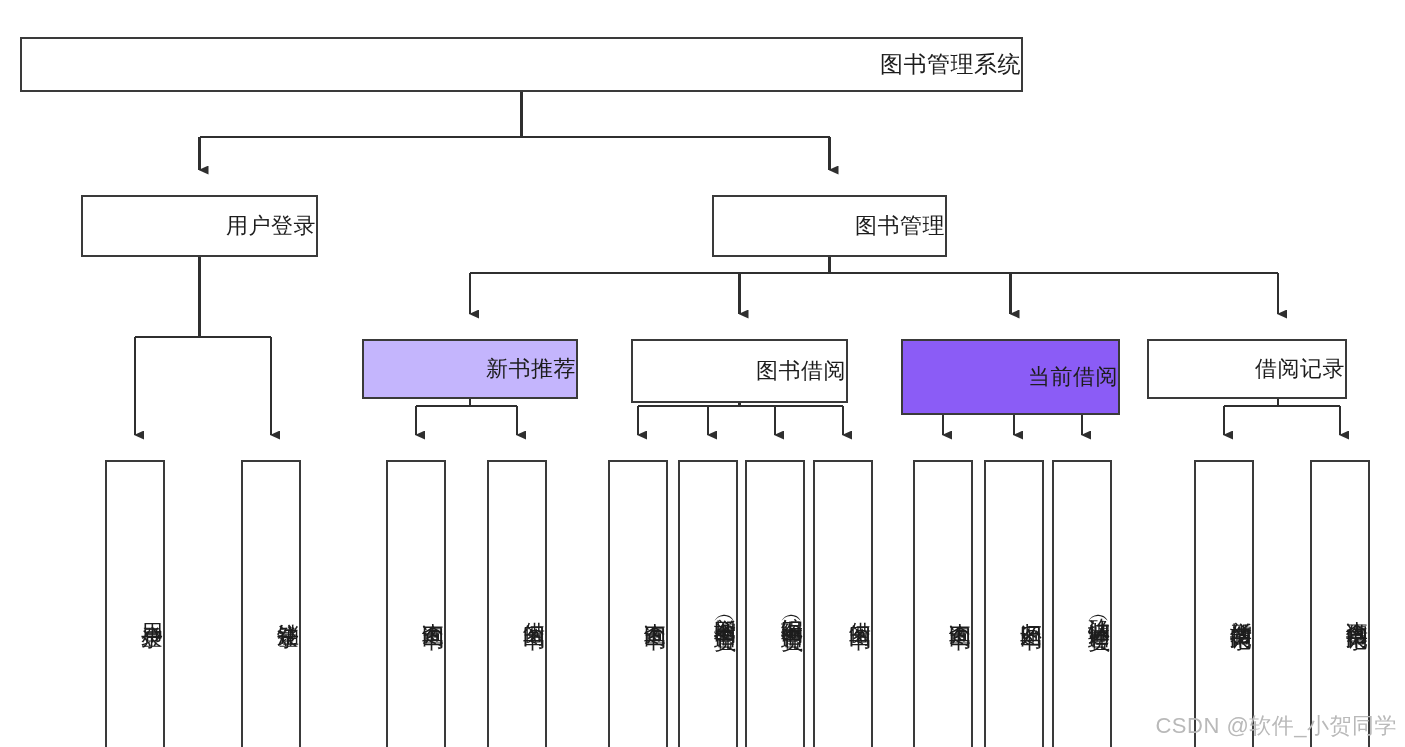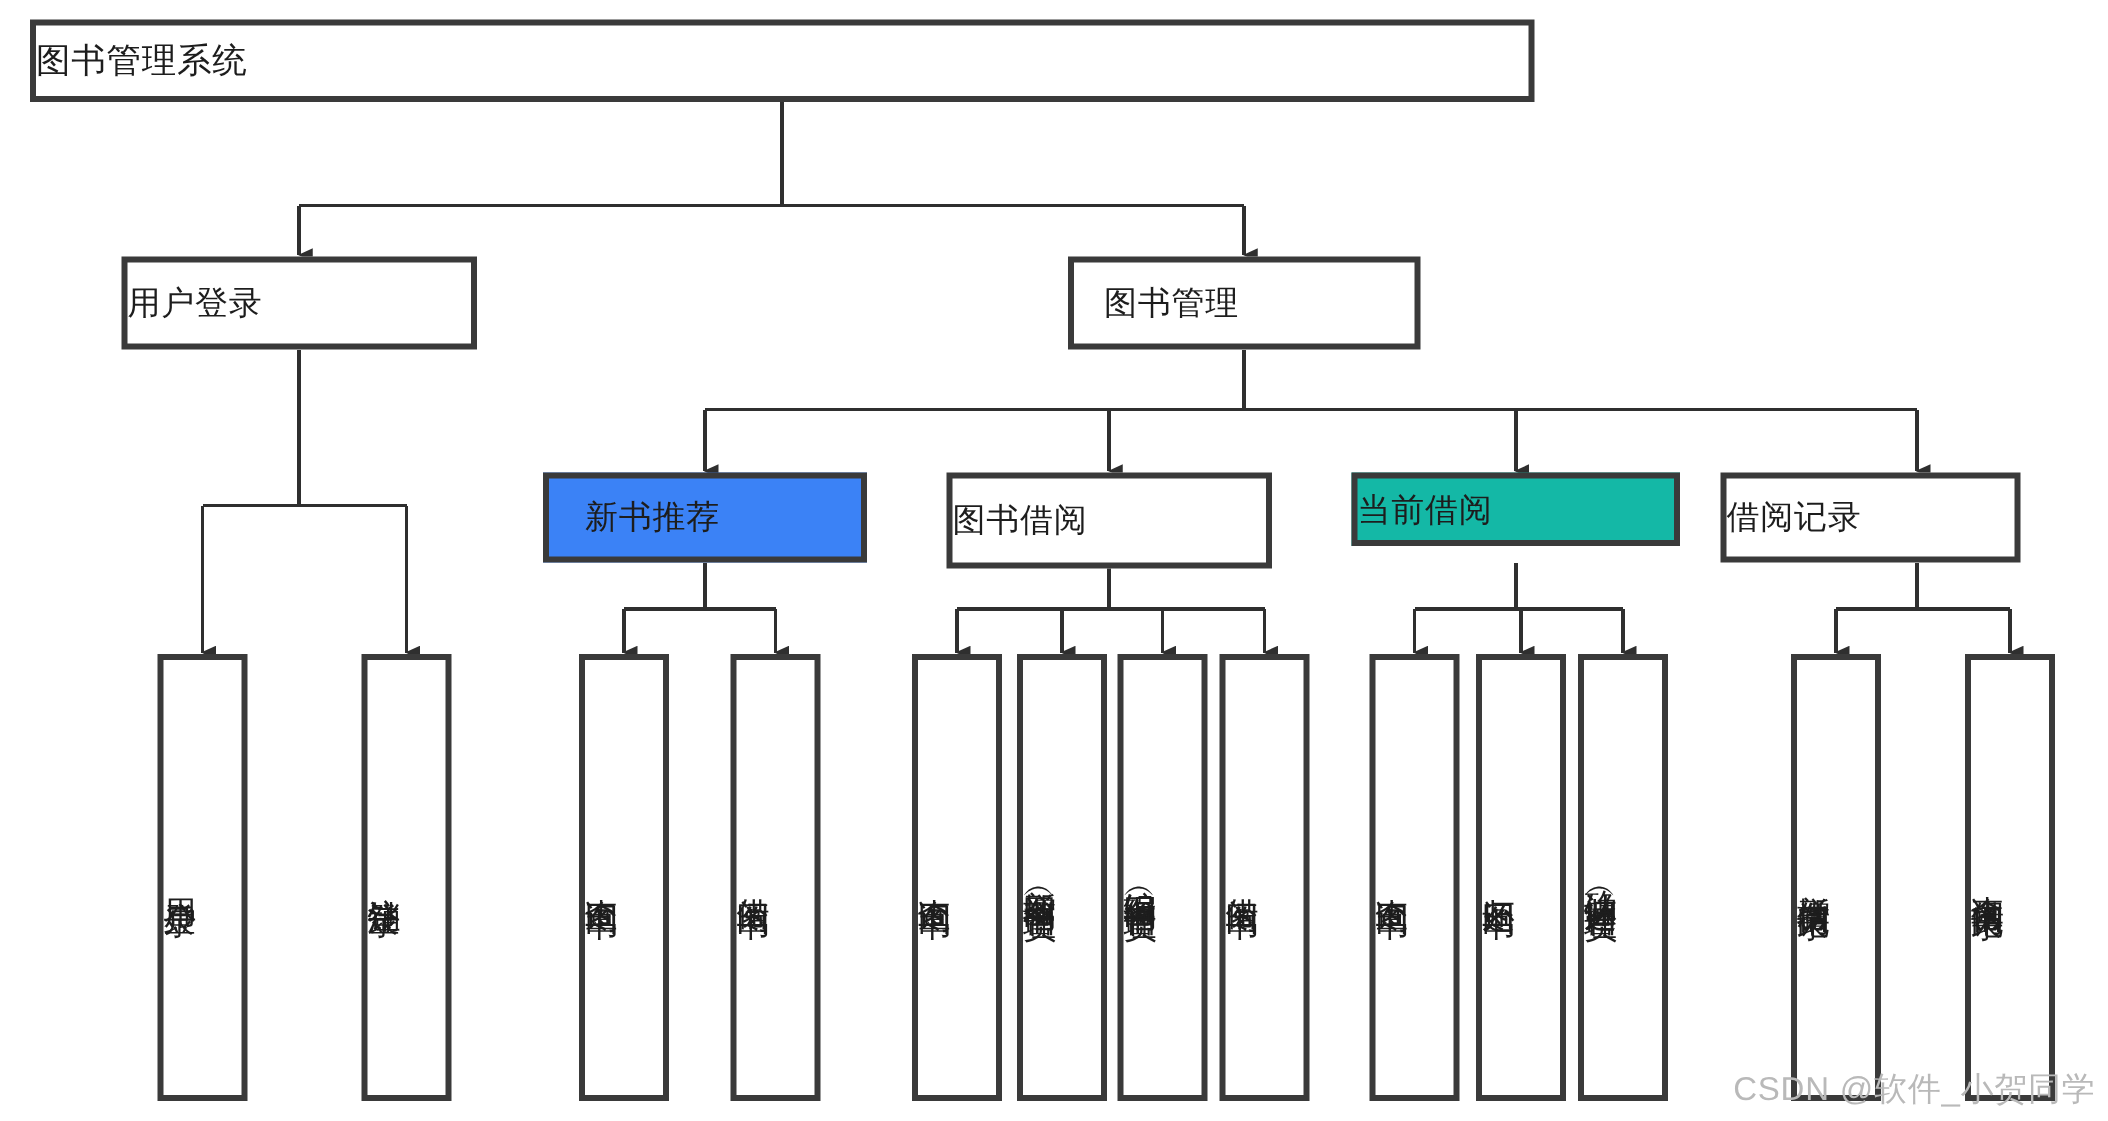"图书管理系统" .node-box { border: 4px solid #ec4899 -> 2px solid #ec4899; justify-content: flex-start -> flex-end; margin-top: none -> 24px }
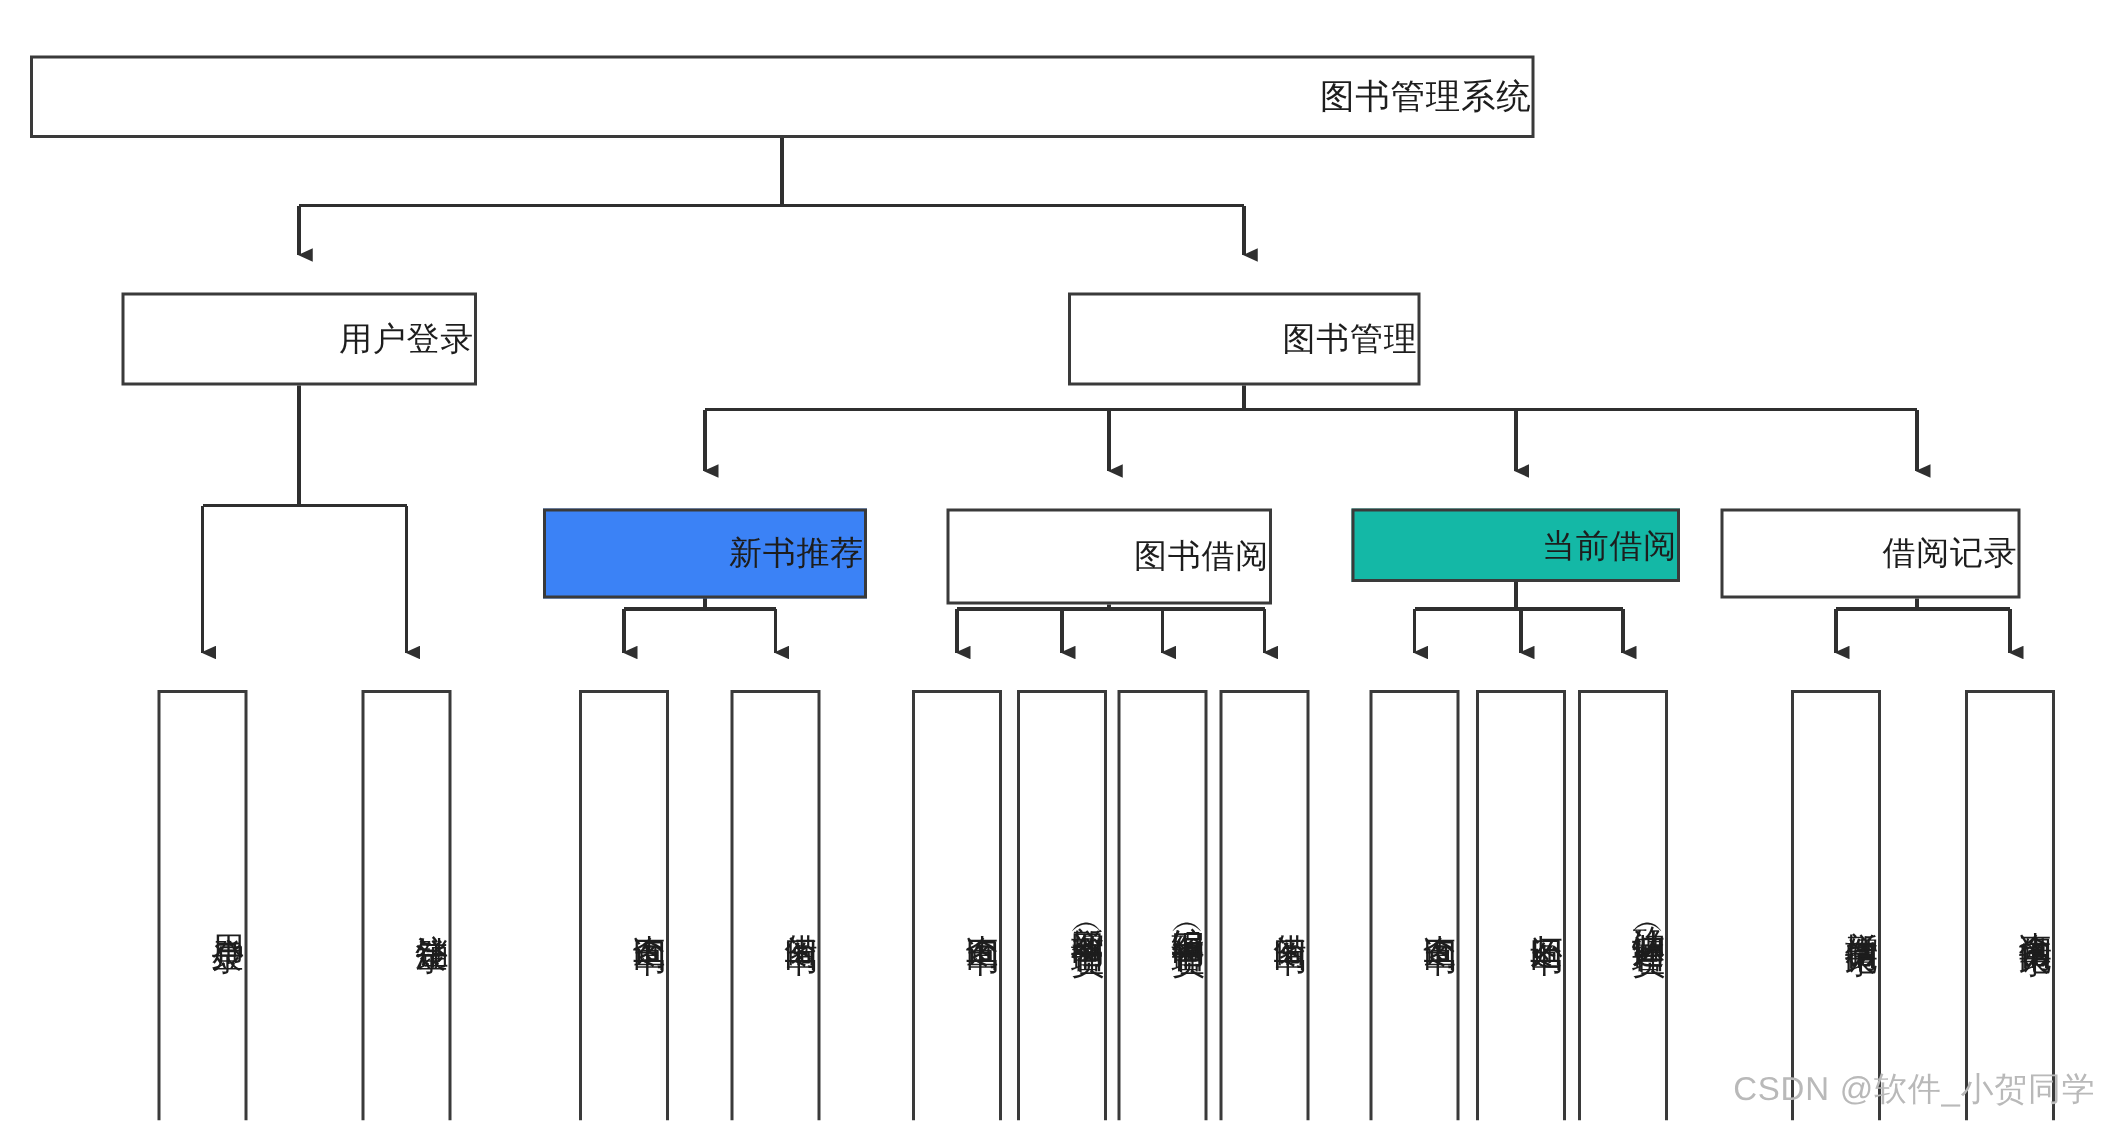"新书推荐" div.node-box { background: #3b82f6 -> #c4b5fd }
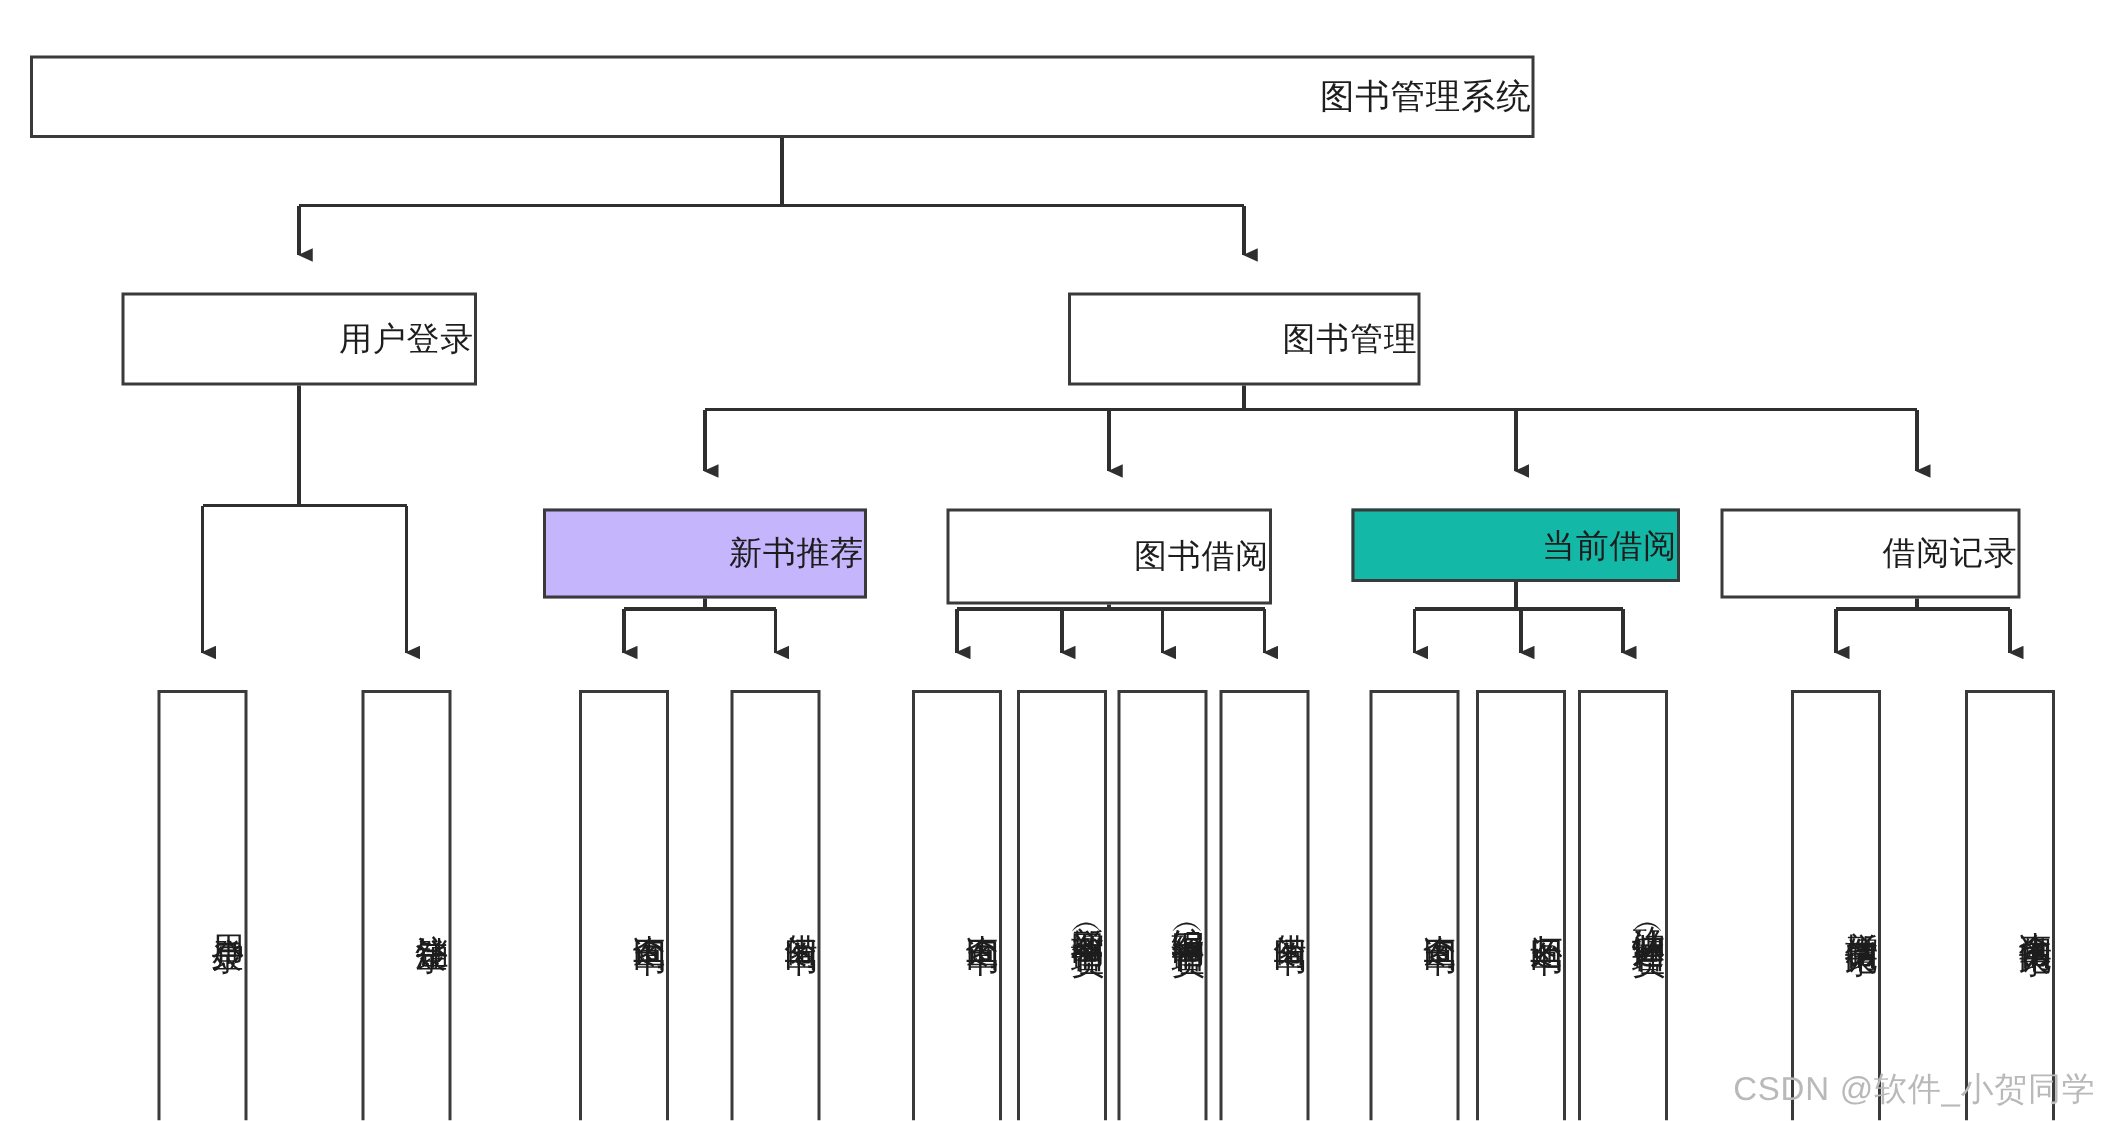"当前借阅" div.node-box { background: #14b8a6 -> #8b5cf6; height: 49px -> 76px }
